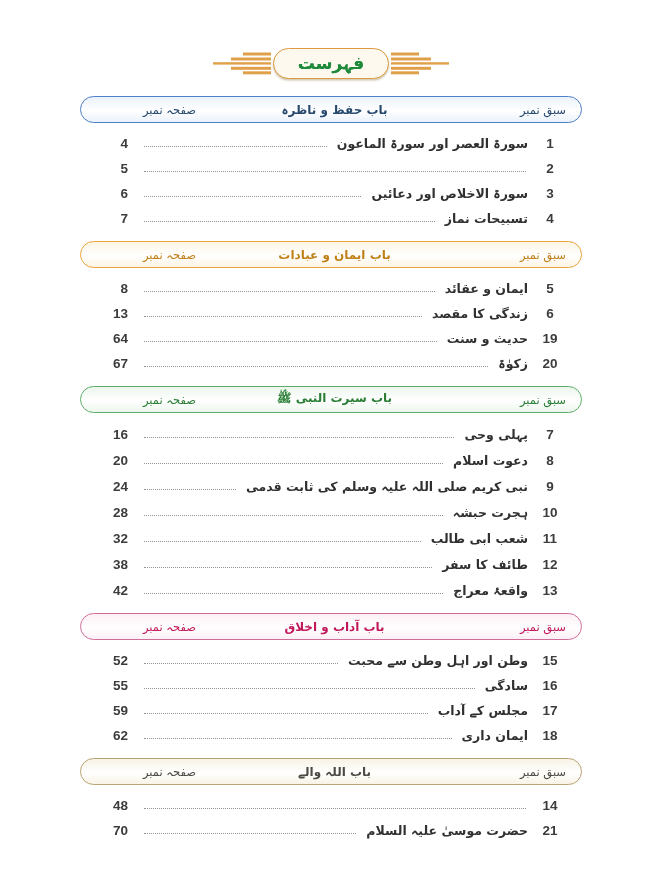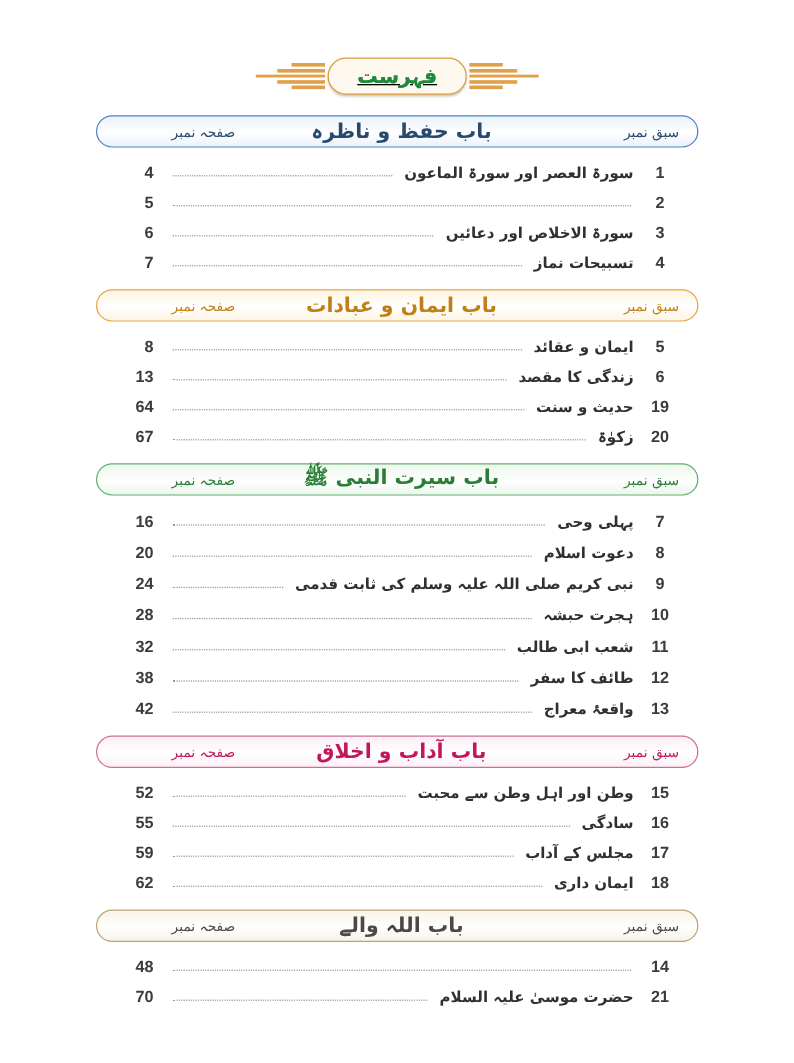"فہرست" .banner { text-decoration: underline -> none }
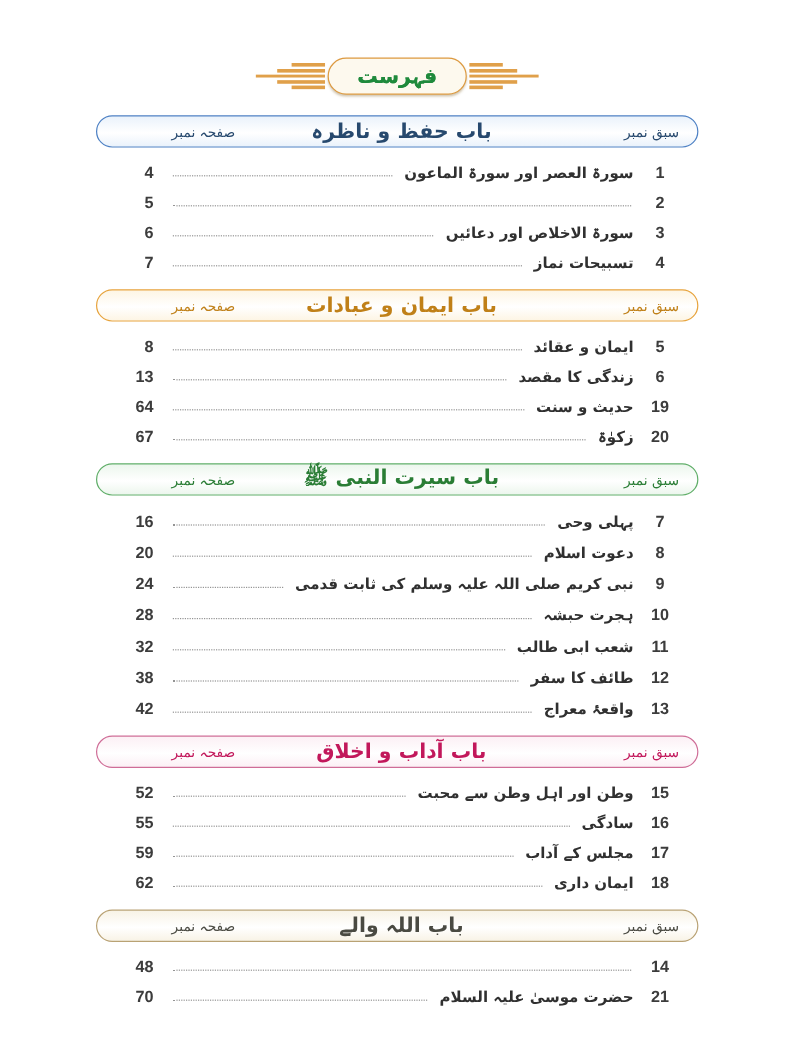"باب حفظ و ناظرہ" .hdr-title { font-size: 17px -> 12px }
